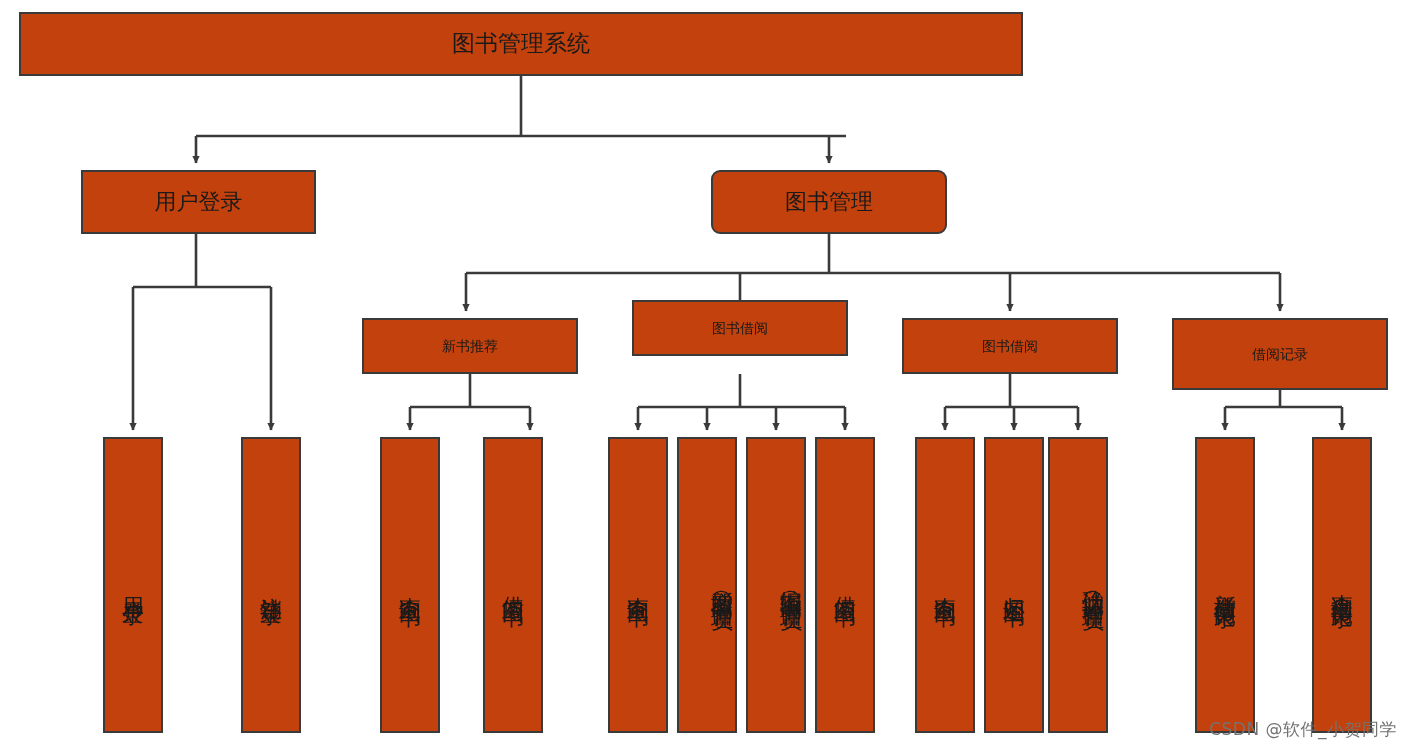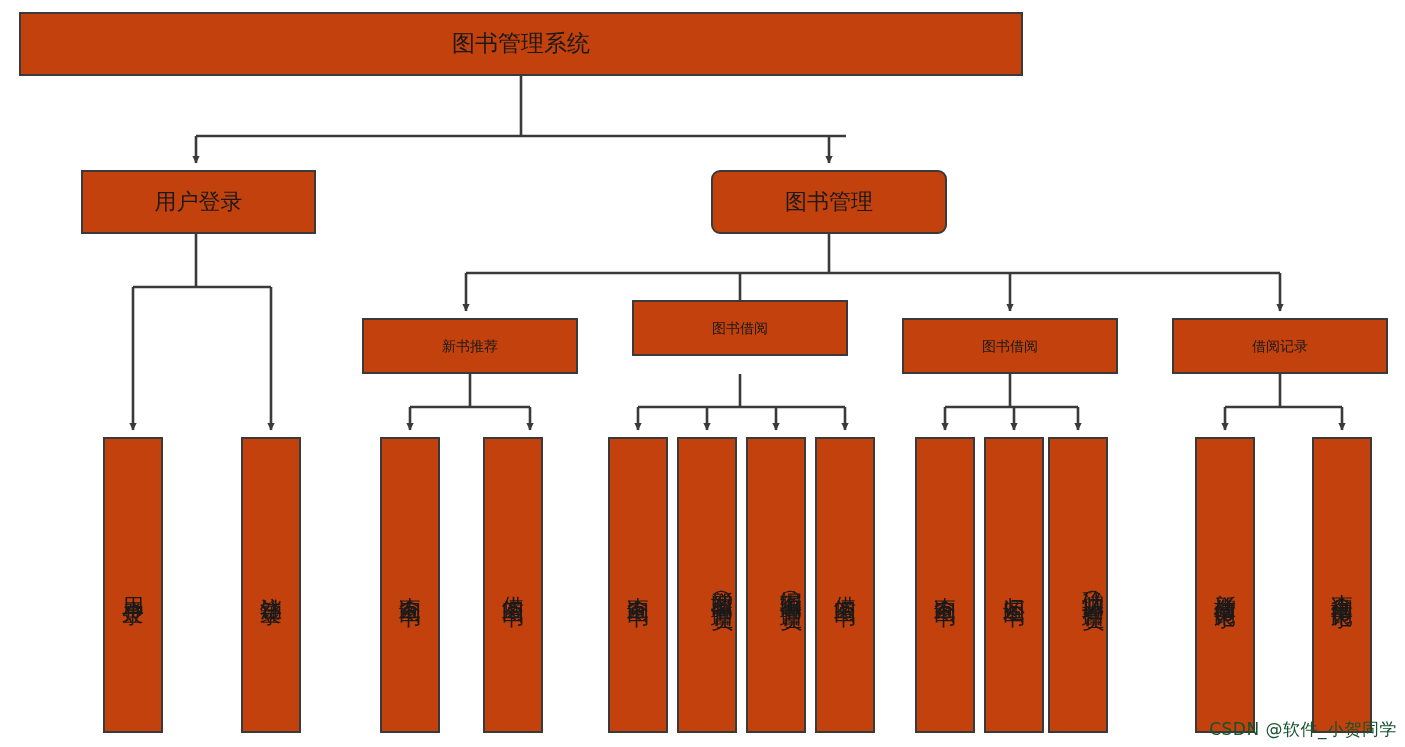"借阅记录" div.node { height: 56px -> 72px }
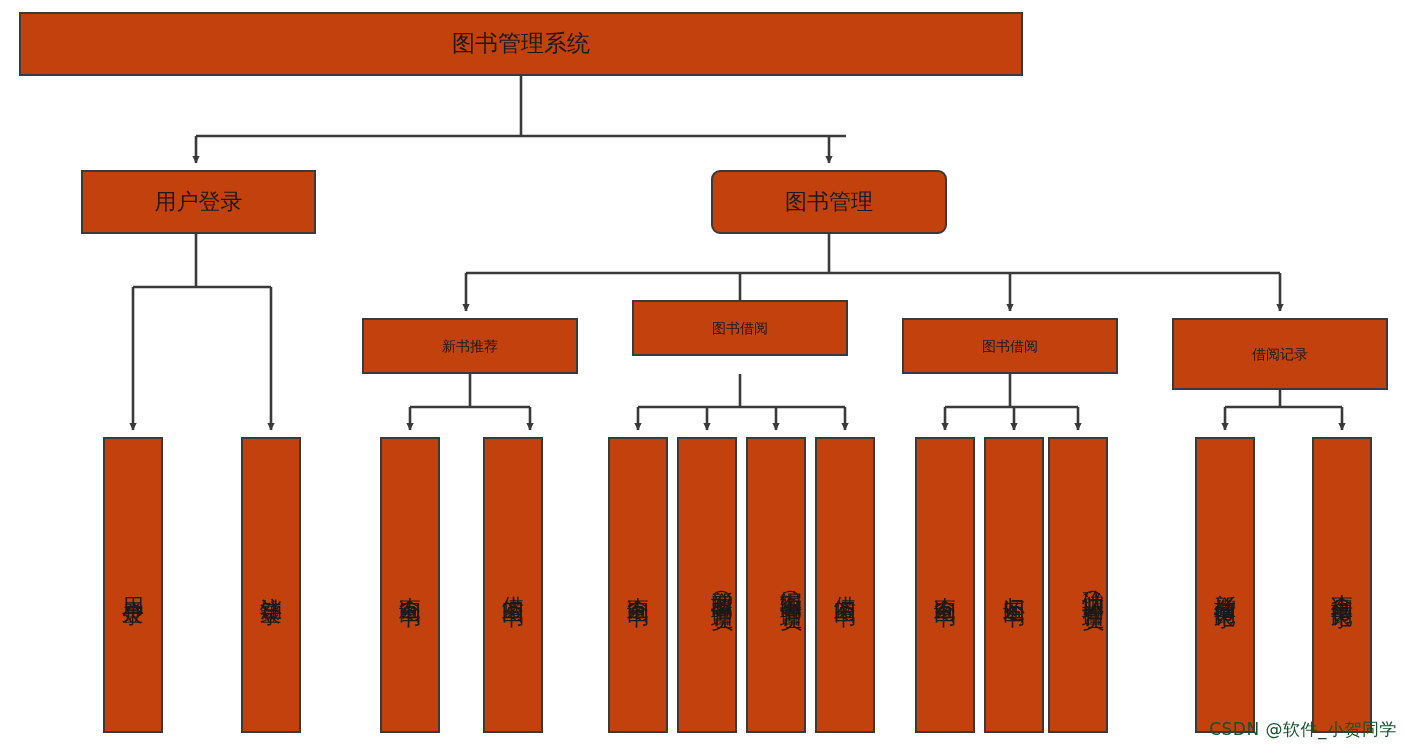"CSDN @软件_小贺同学" .watermark { color: #14532d -> #737373 }
